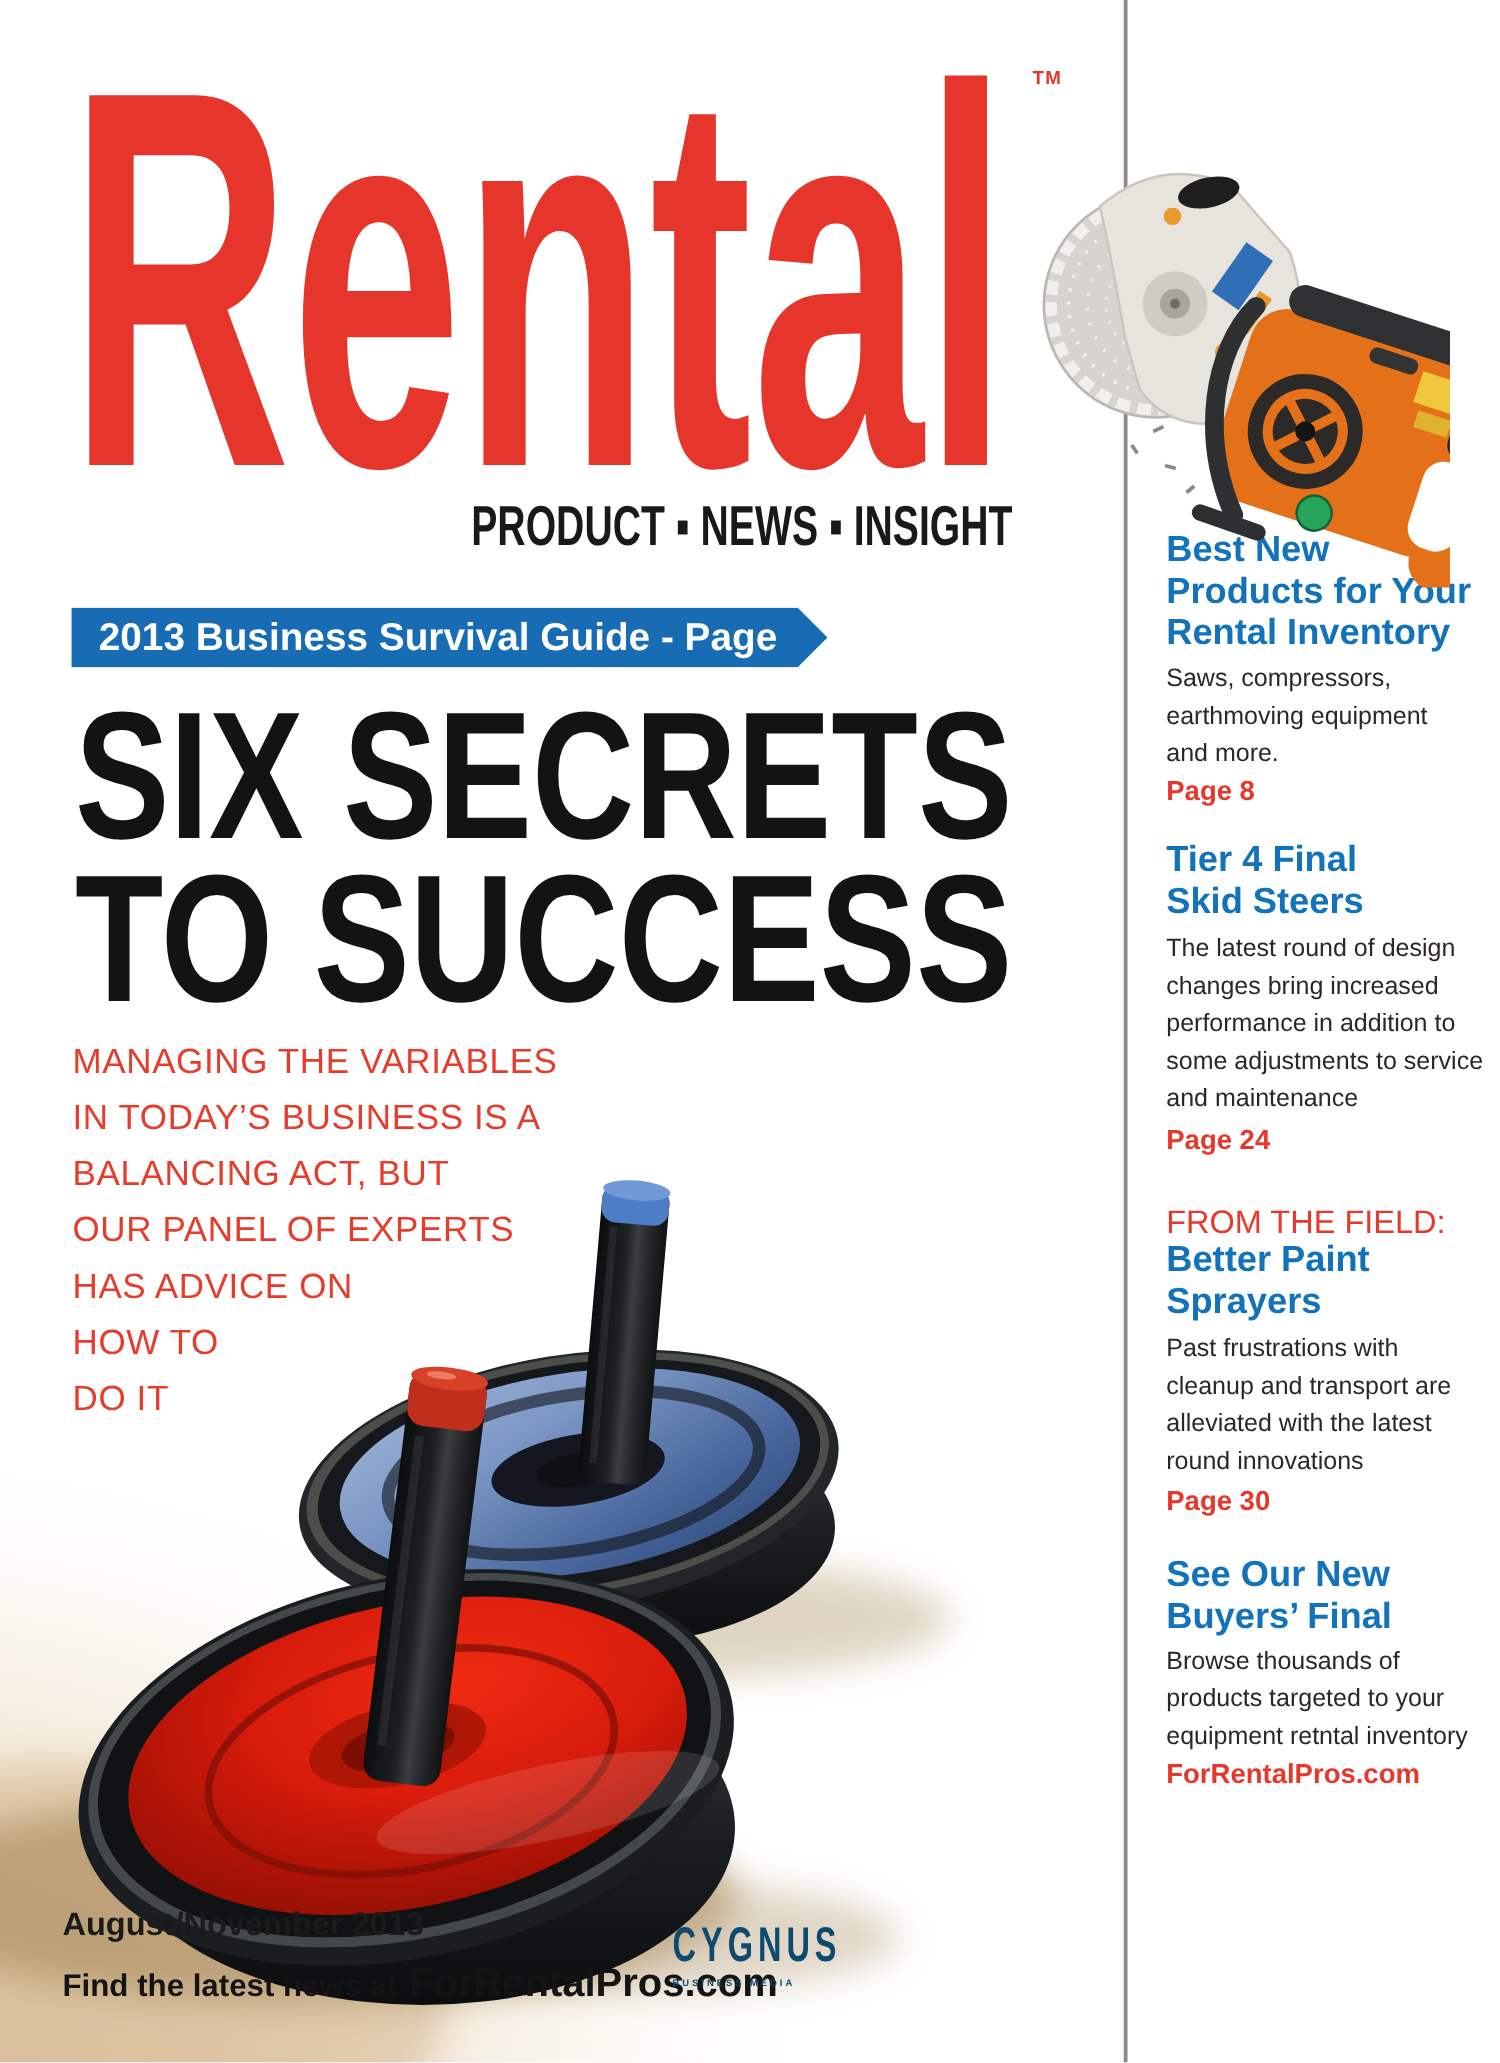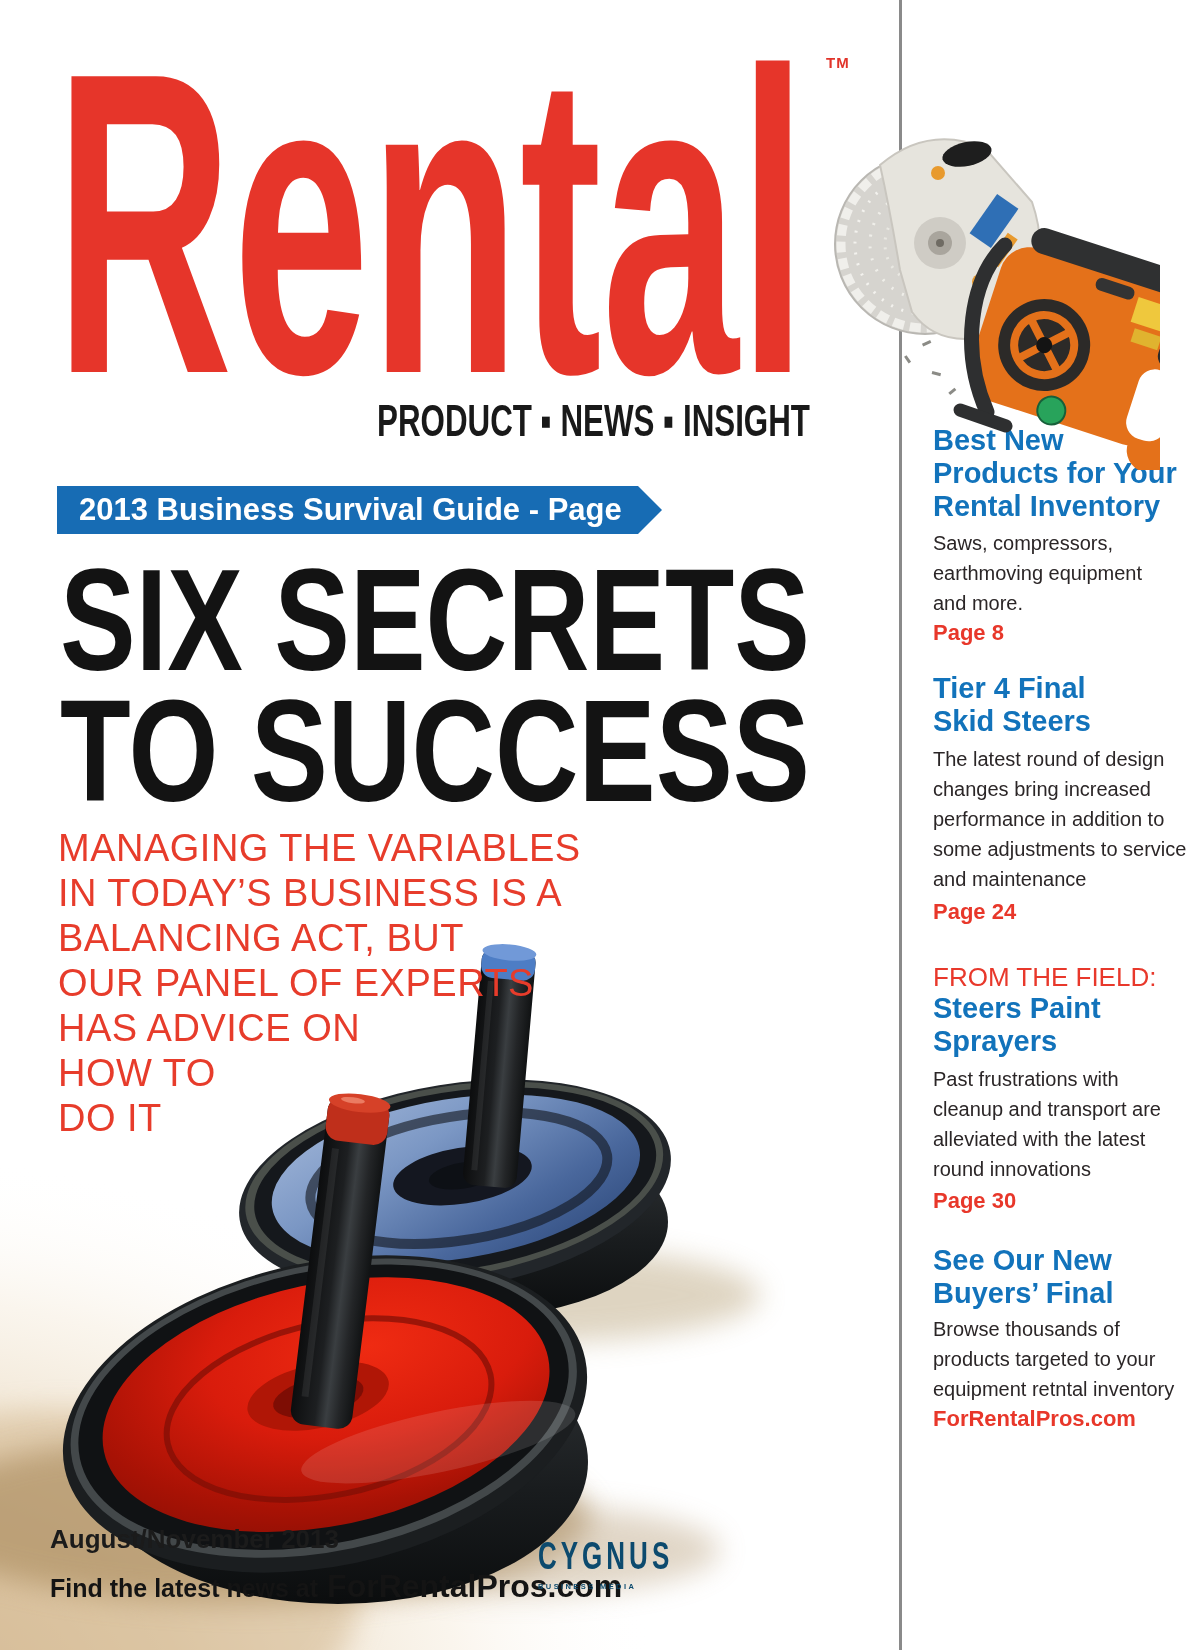"MANAGING THE VARIABLES" #deck { font-size: 38px -> 28px }
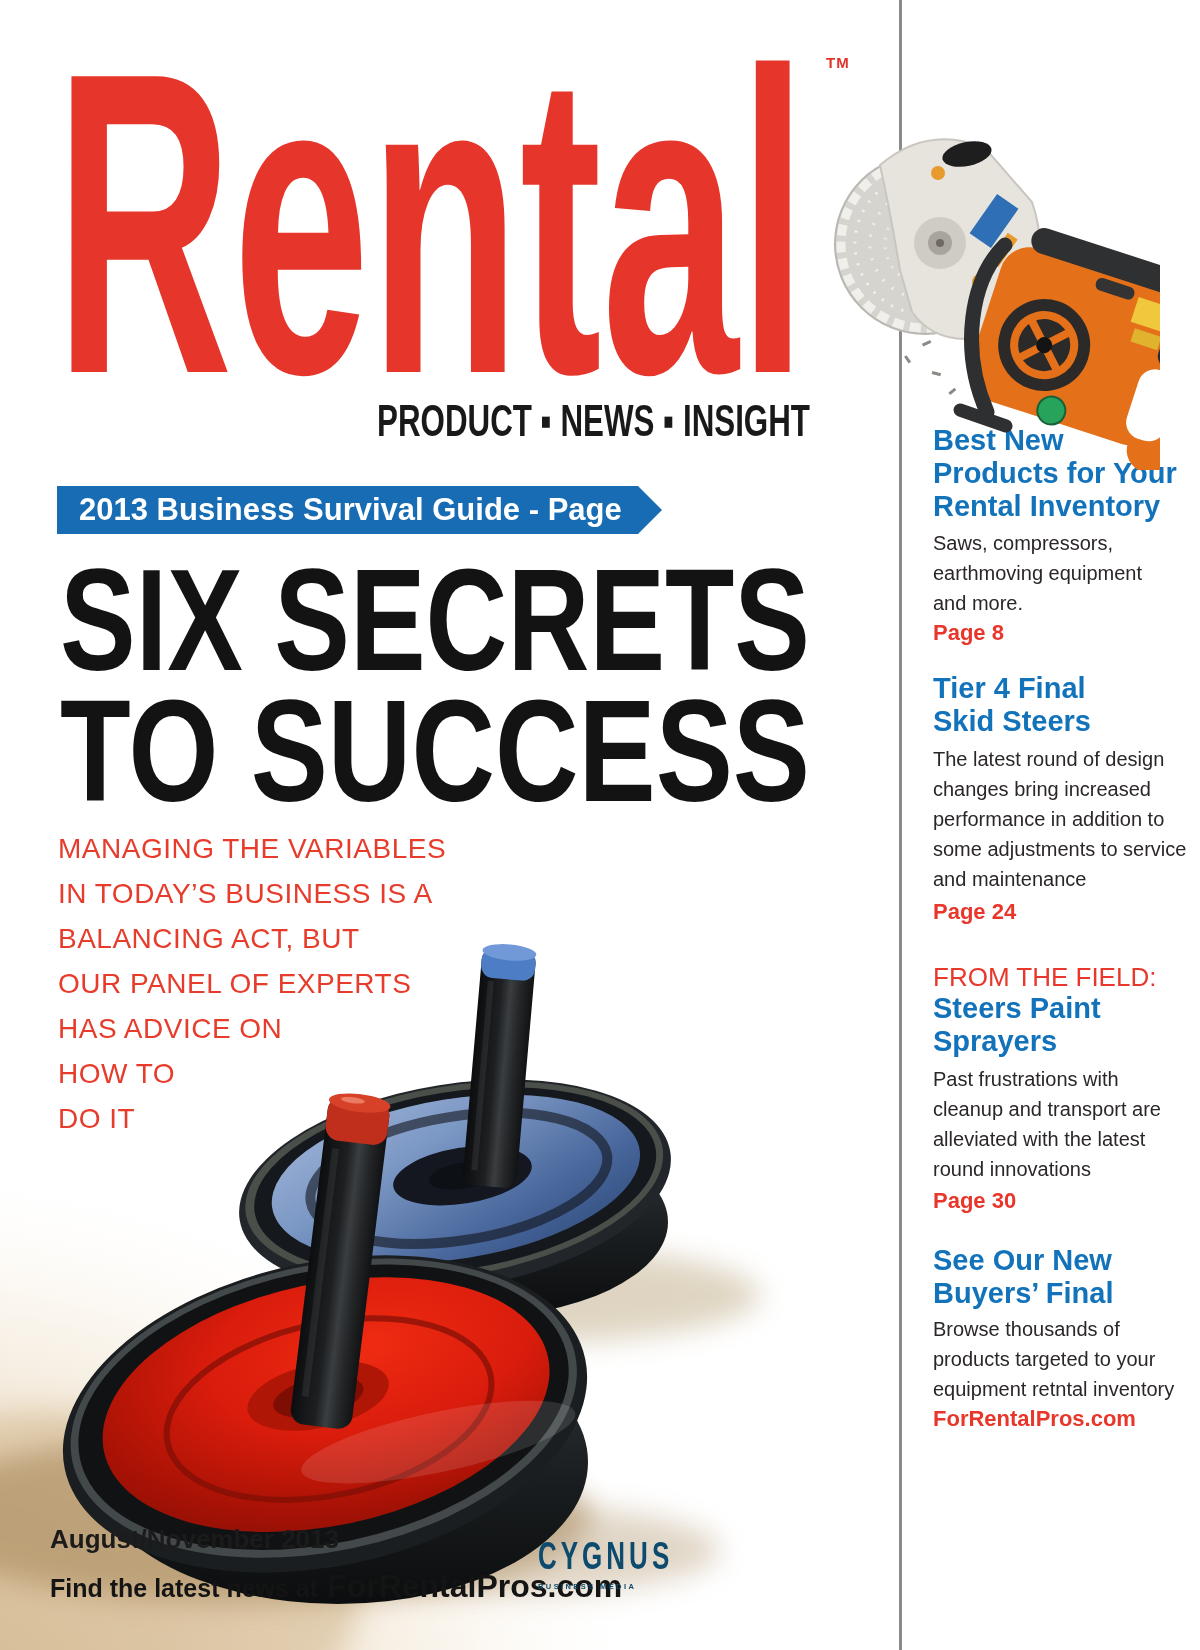"Steers Paint" div { text: Steers -> Better }
